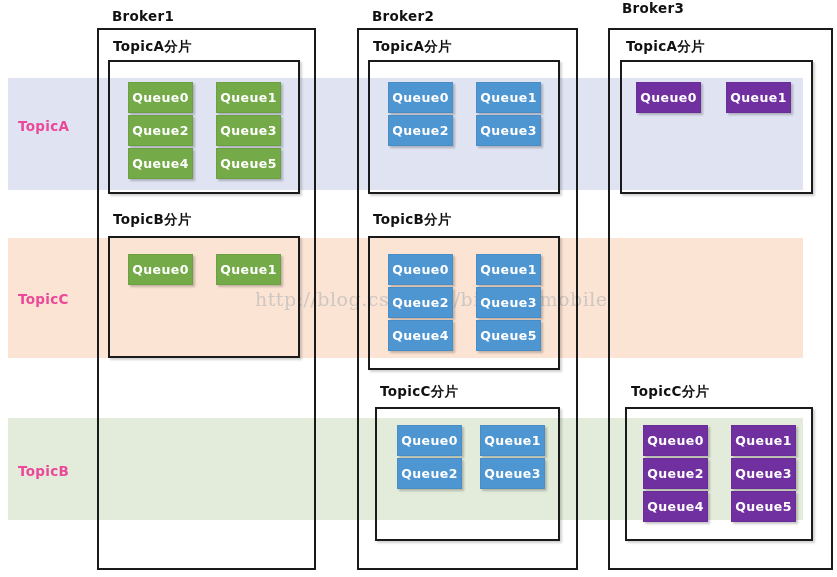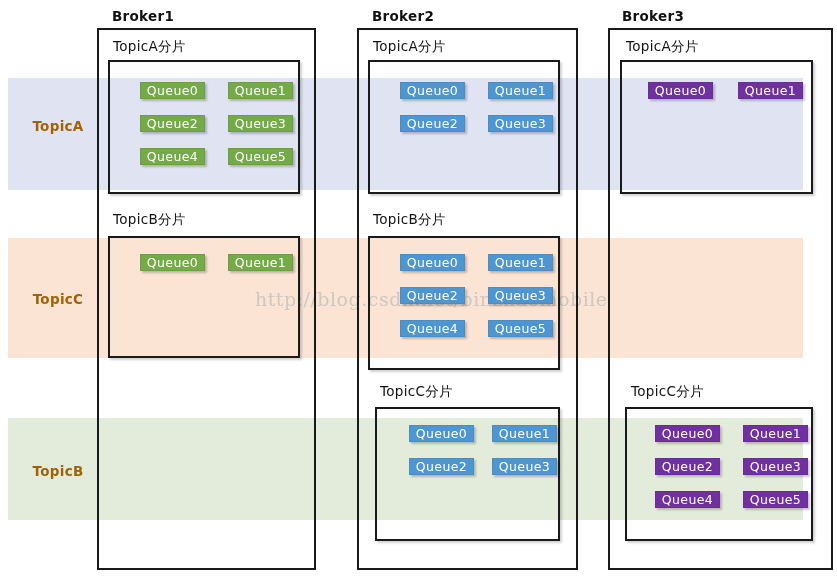"Broker3" #broker-3-title { top: 8px -> 0 }
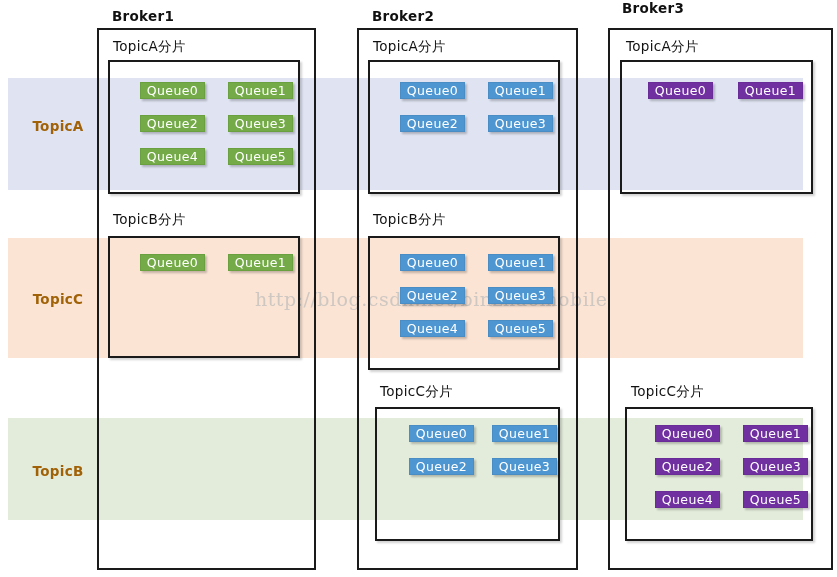"TopicA分片" .shard-title { font-weight: normal -> bold }
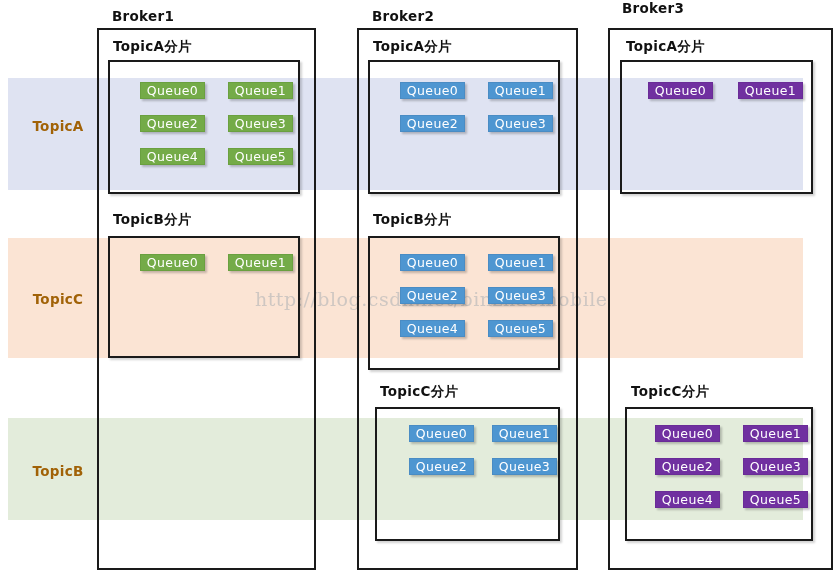"Queue0" .queue { font-weight: normal -> bold; height: 17px -> 31px; margin-left: 12px -> none }
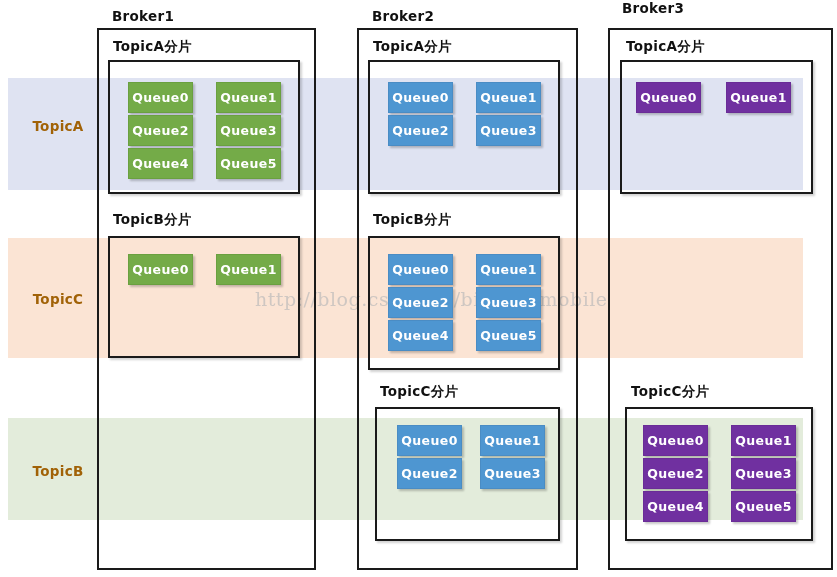"TopicA" .band-label { color: #a16207 -> #ec4899; text-align: center -> left }
